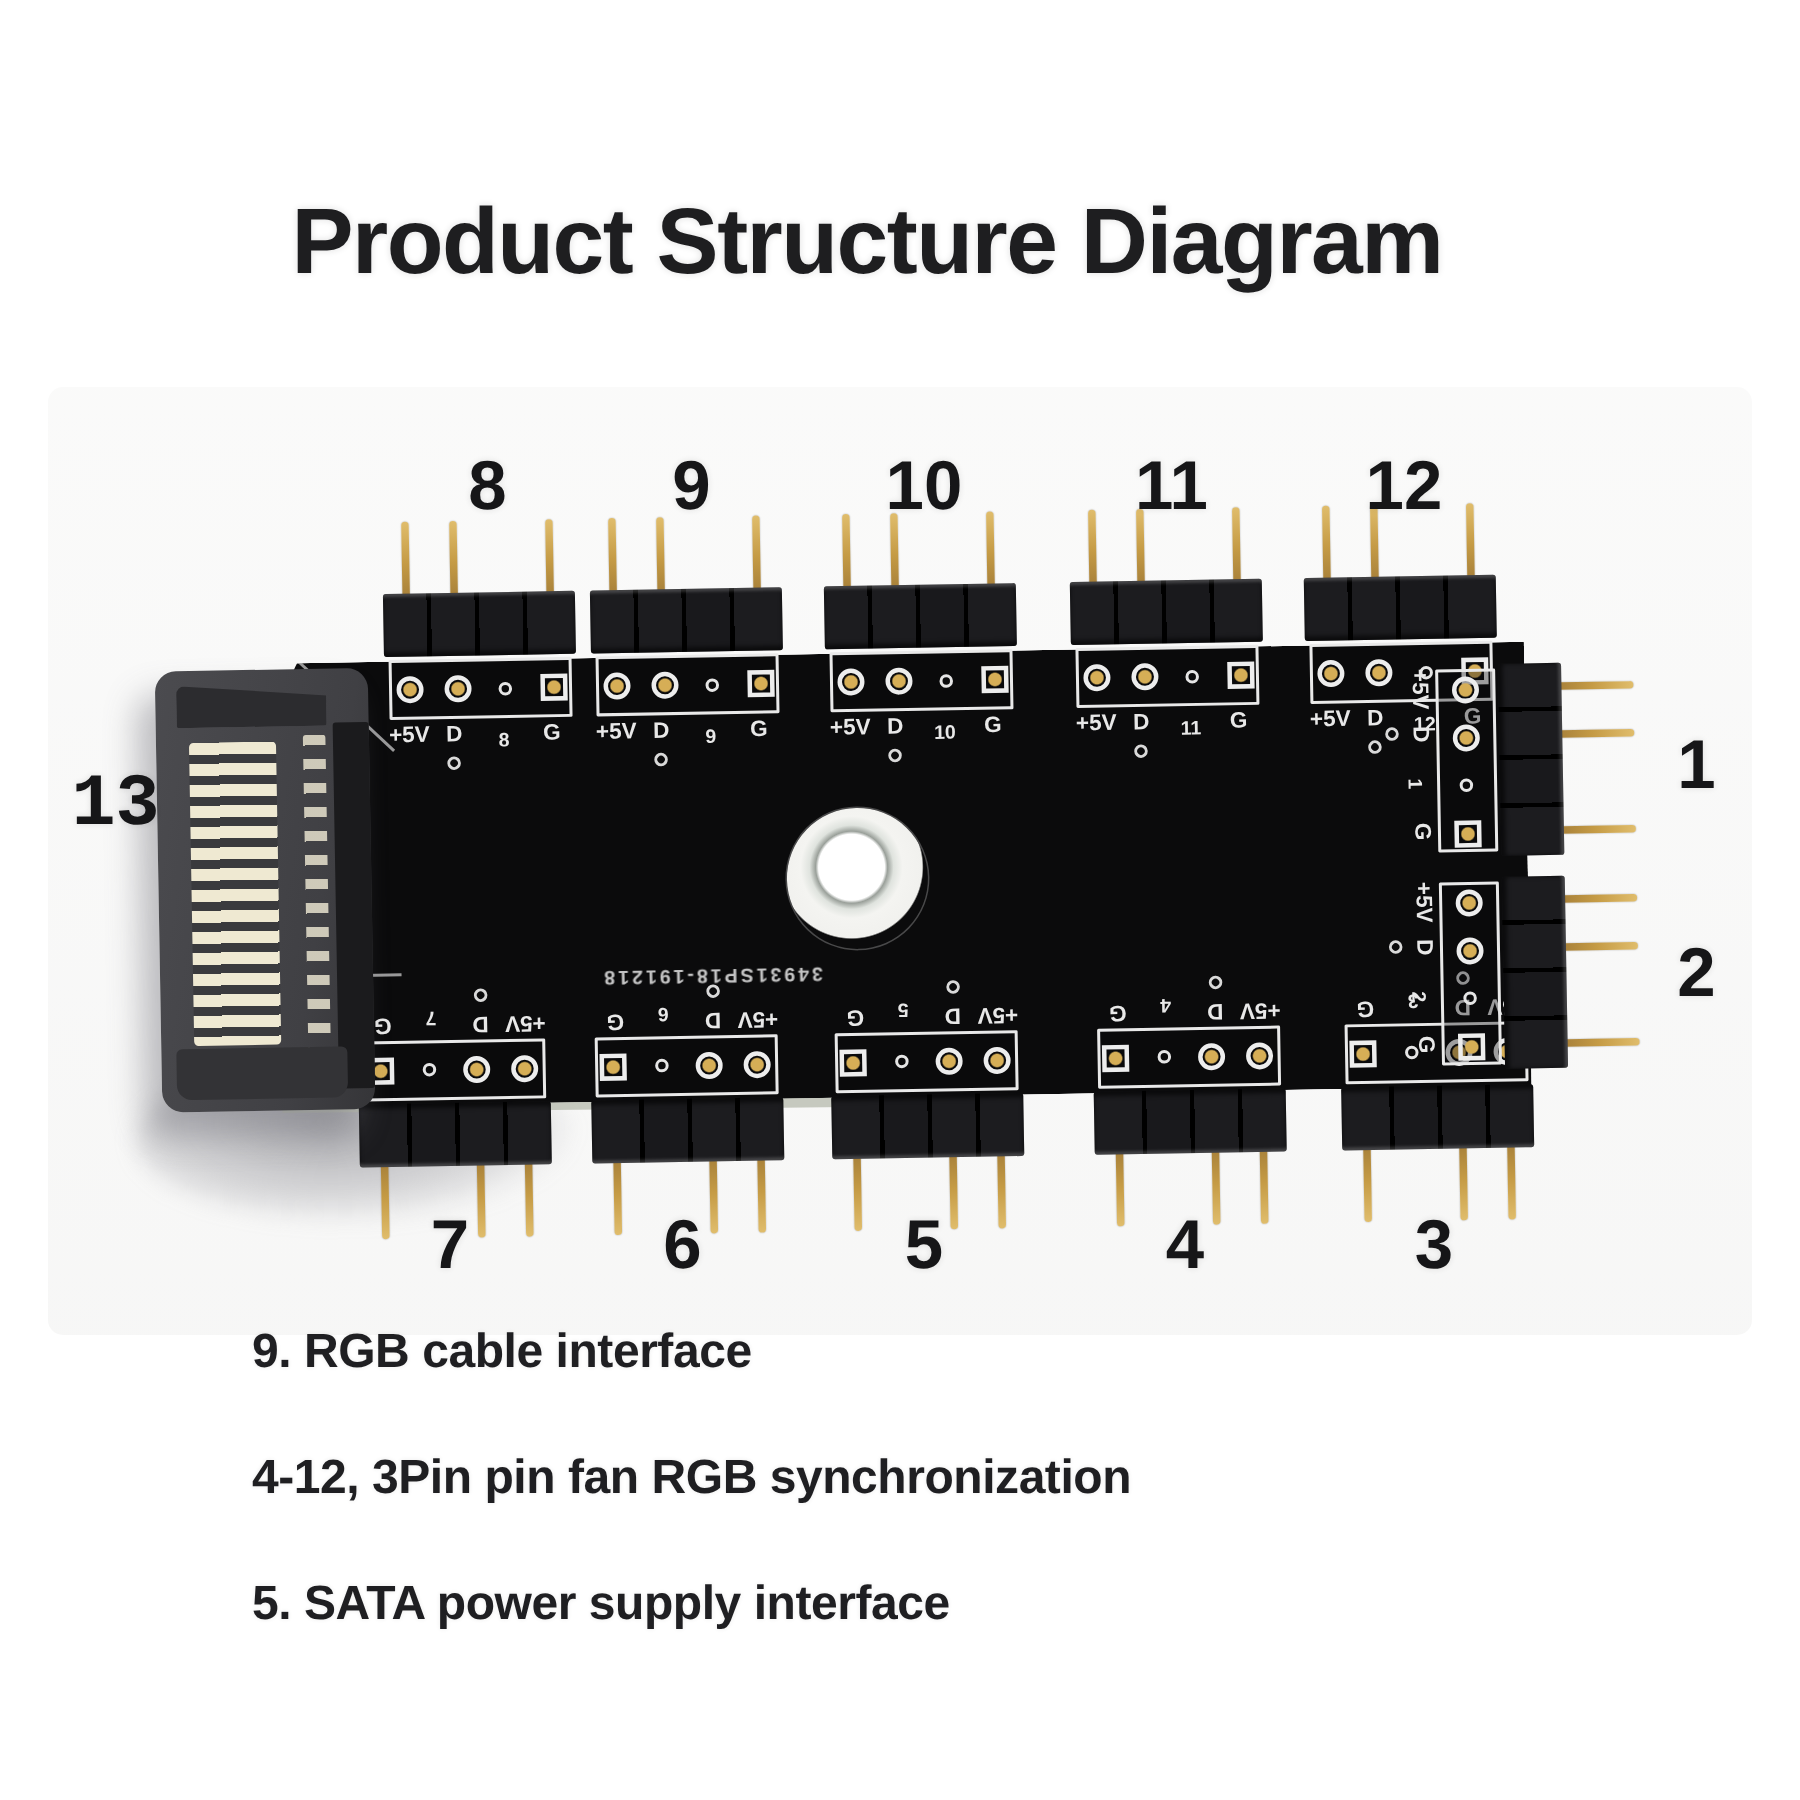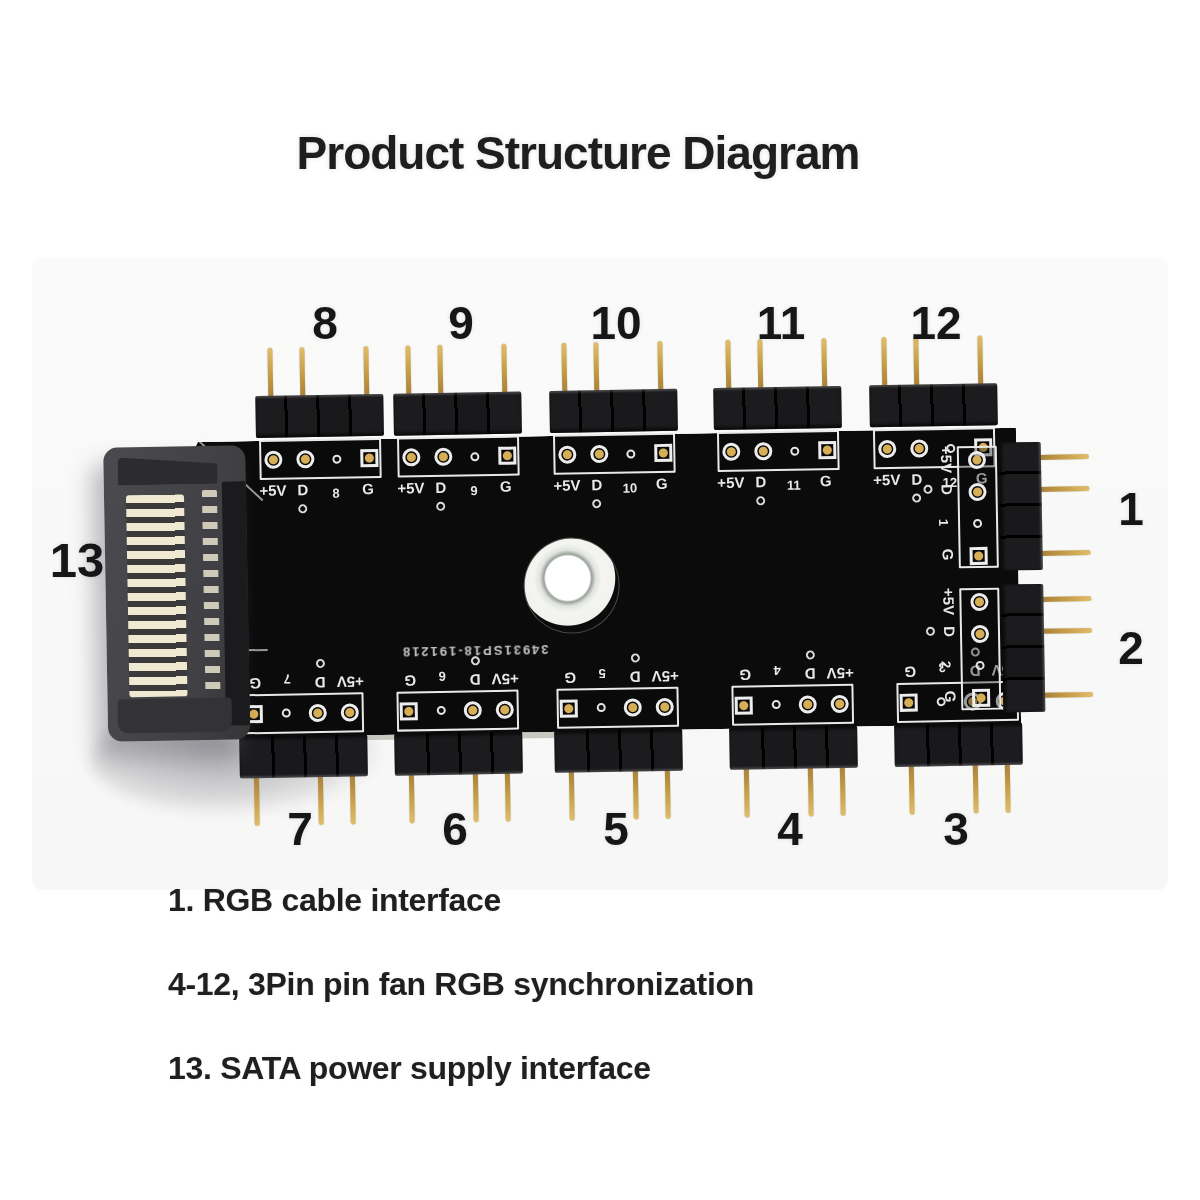"Product Structure Diagram" .page-title { font-size: 46px -> 62px }
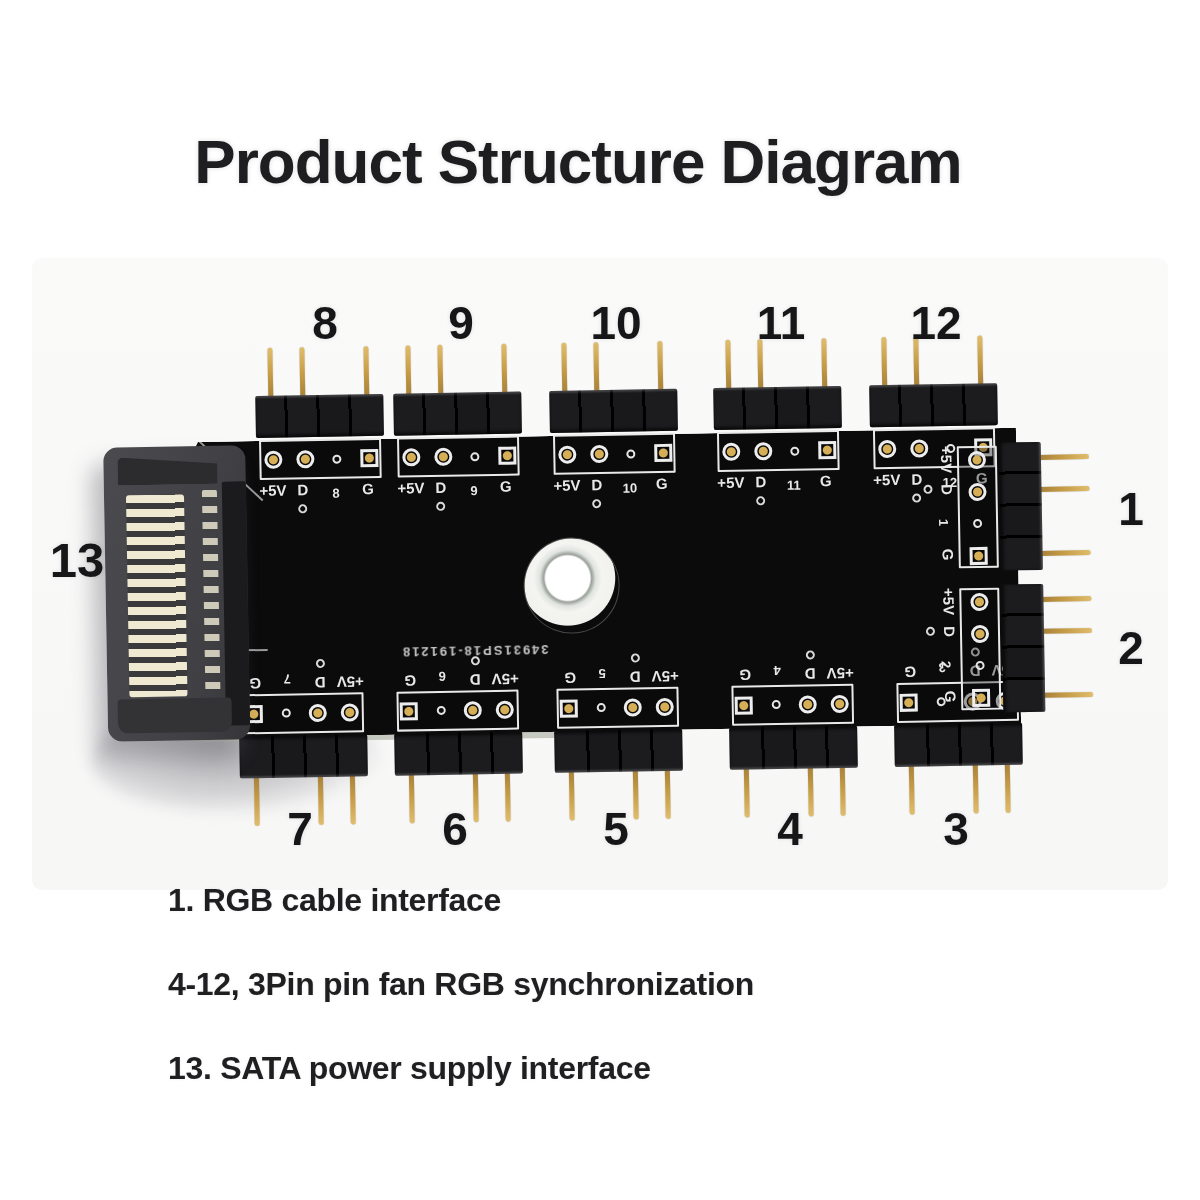"13" div.callout { font-family: none -> Liberation Mono, monospace; top: 532px -> 508px }
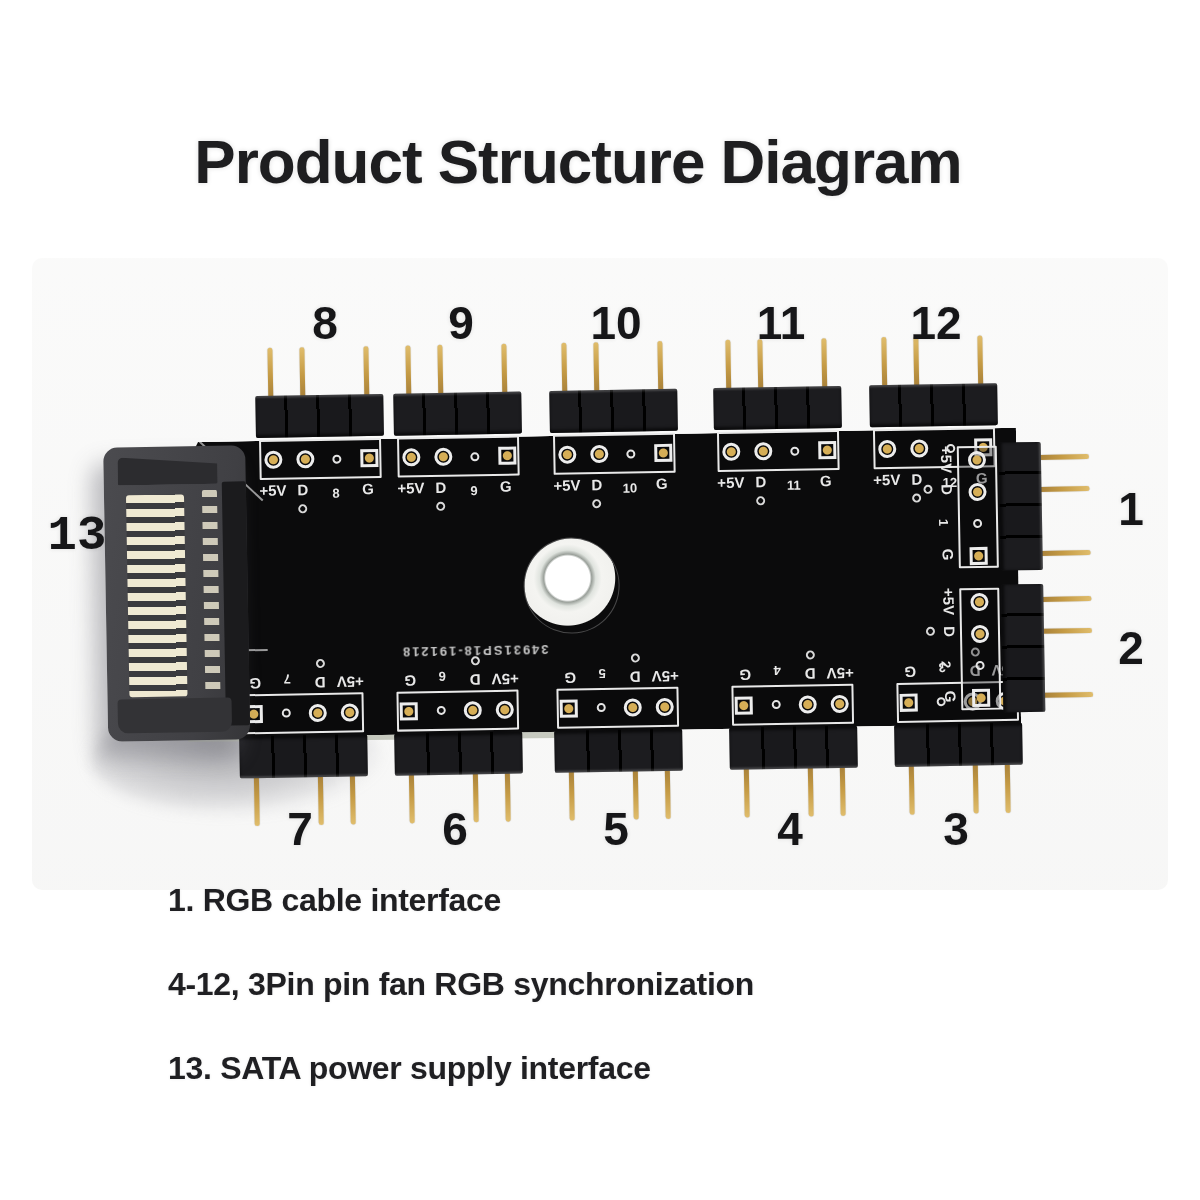"1. RGB cable interface" div.legend-item { text: 1 -> 9 }
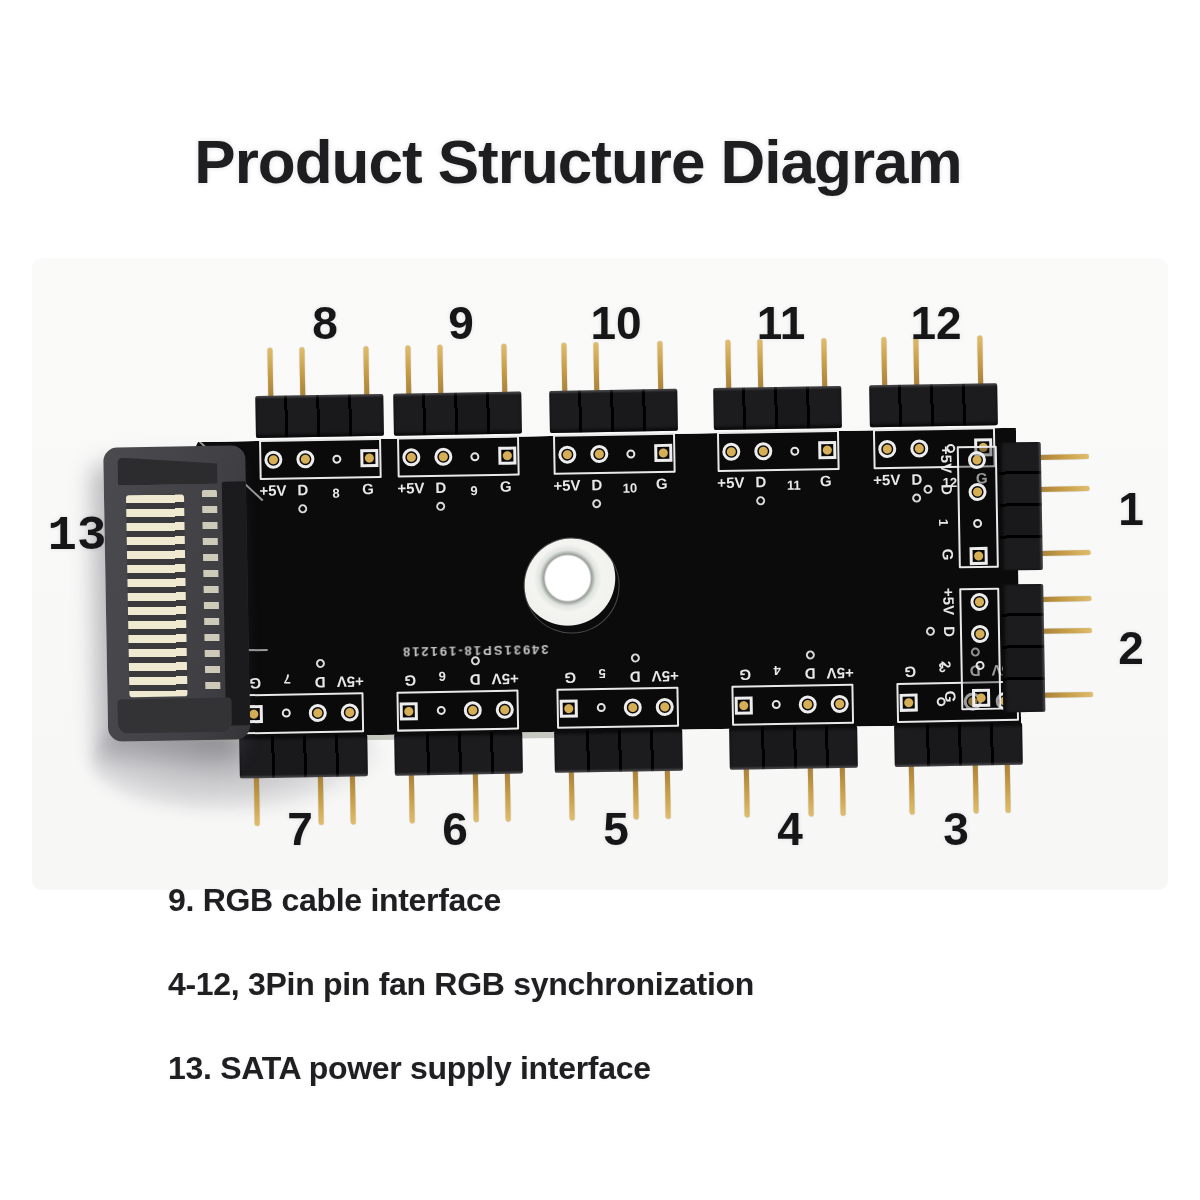"13. SATA power supply interface" div.legend-item { text: 13 -> 5 }
